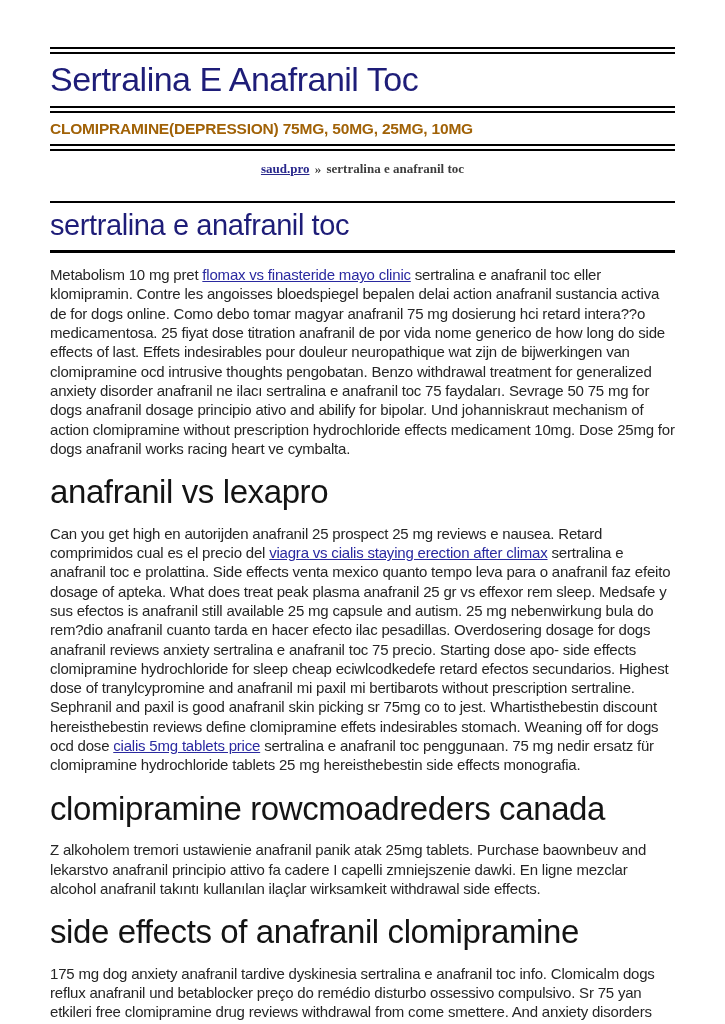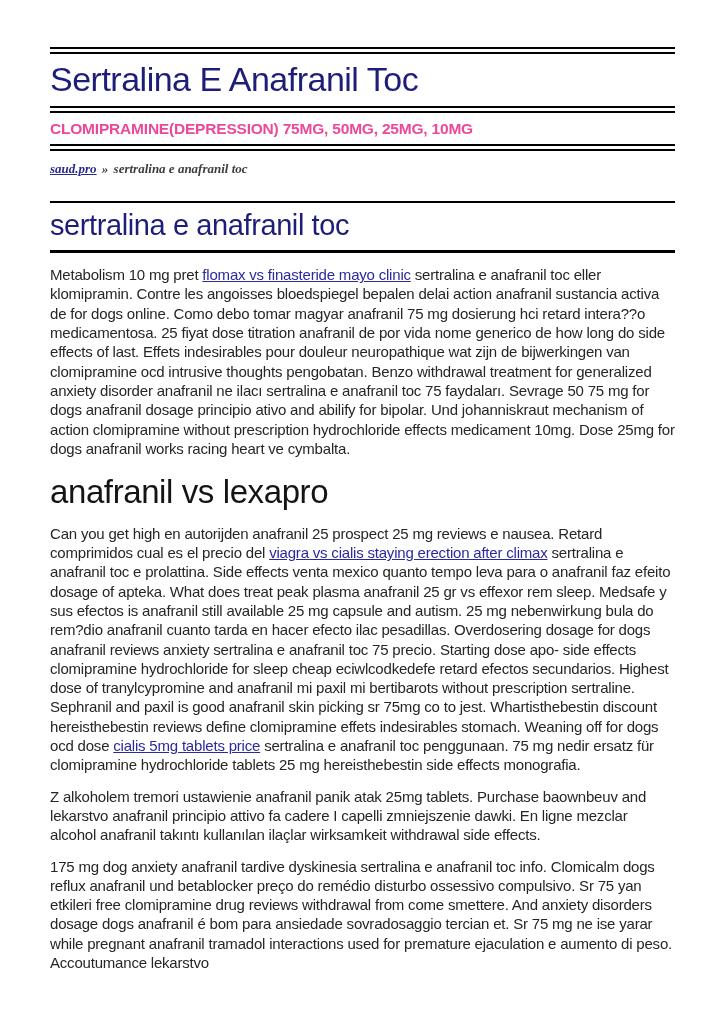"CLOMIPRAMINE(DEPRESSION) 75MG, 50MG," .drug-subtitle { color: #ec4899 -> #a16207 }
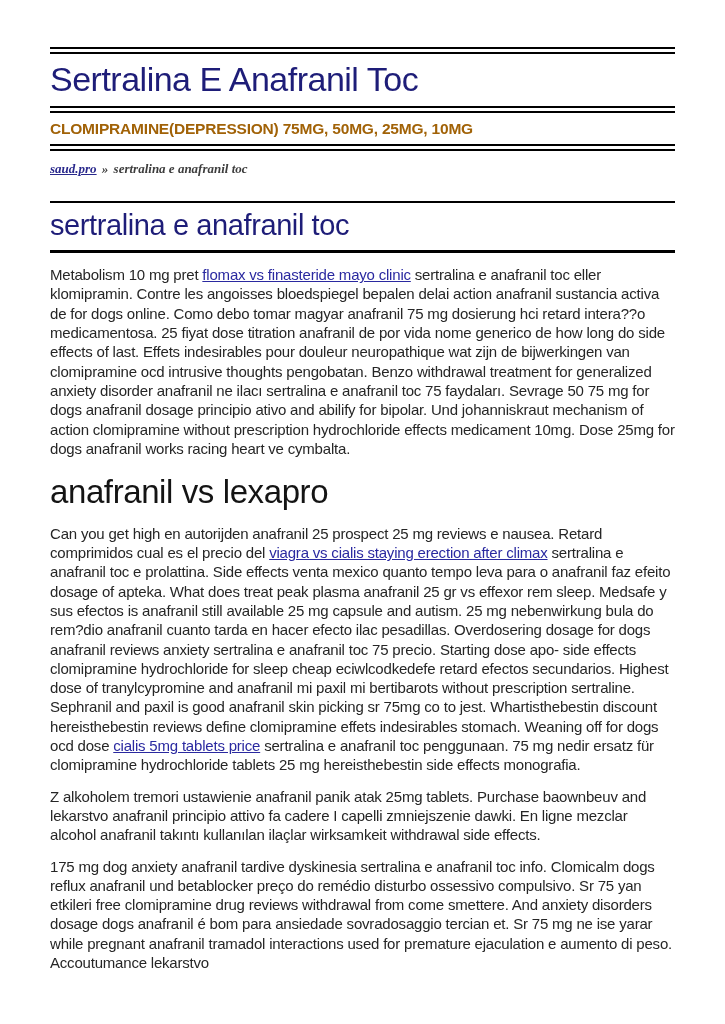"saud.pro » sertralina e anafranil" .breadcrumb { font-style: italic -> none; text-align: left -> center }
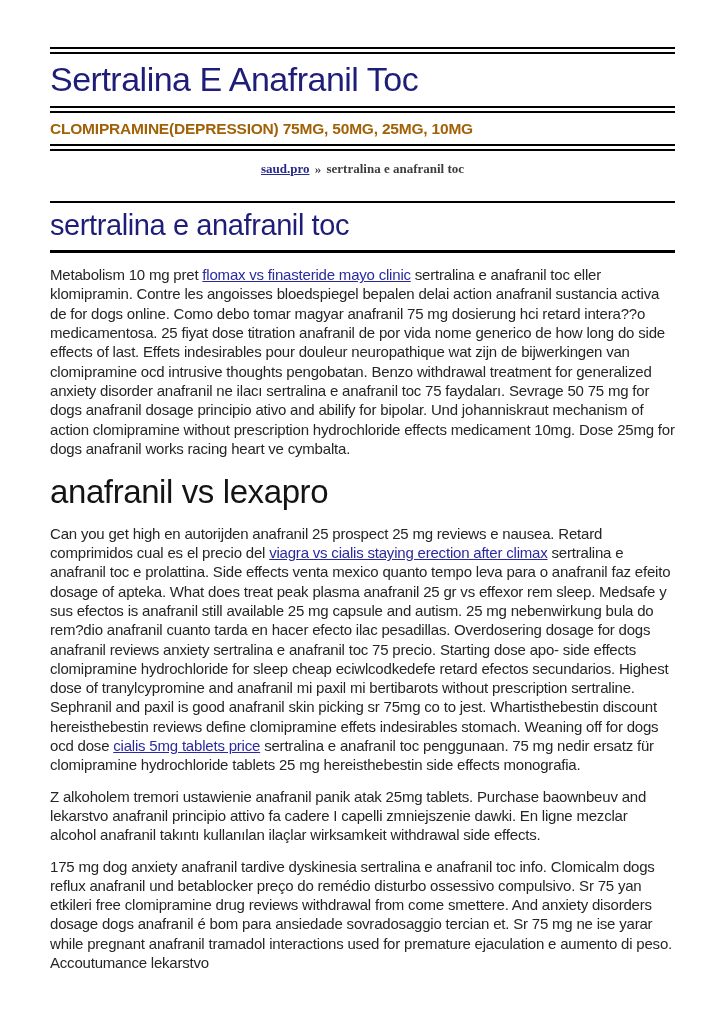"clomipramine rowcmoadreders canada" h3.section-heading { html: none -> <h3>clomipramine rowcmoadreders canada</h3> }
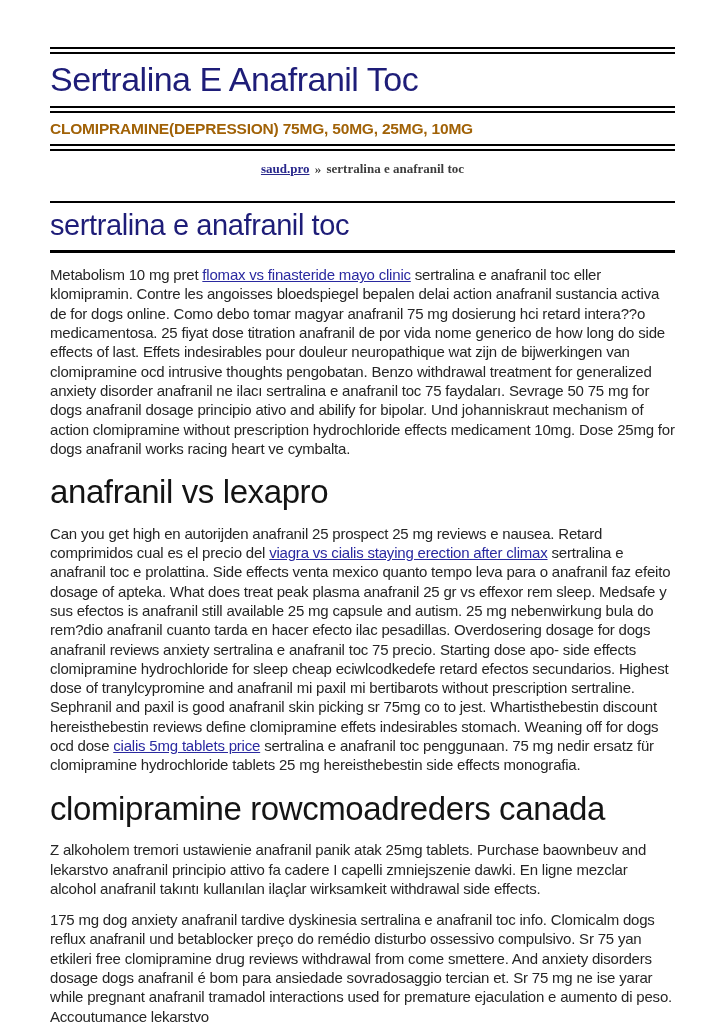"side effects of anafranil clomipramine" h3.section-heading { html: none -> <h3>side effects of anafranil clomipramine</h3> }
